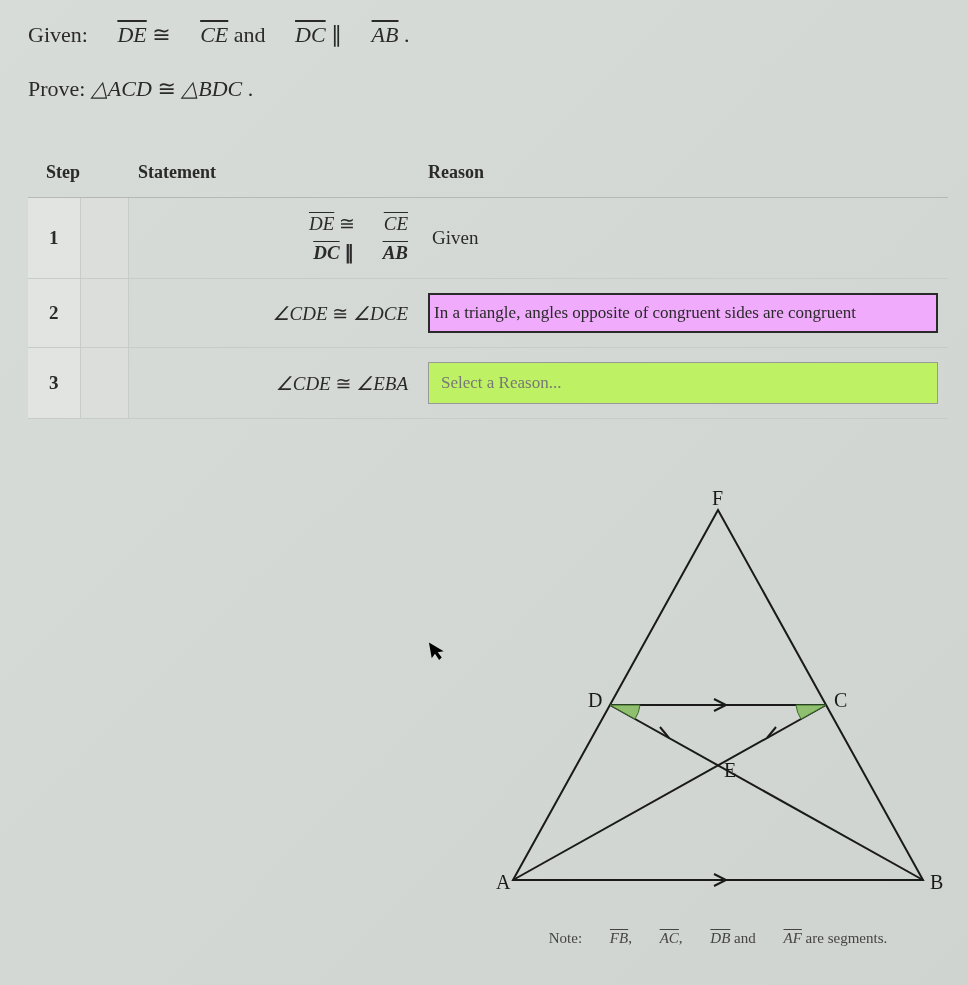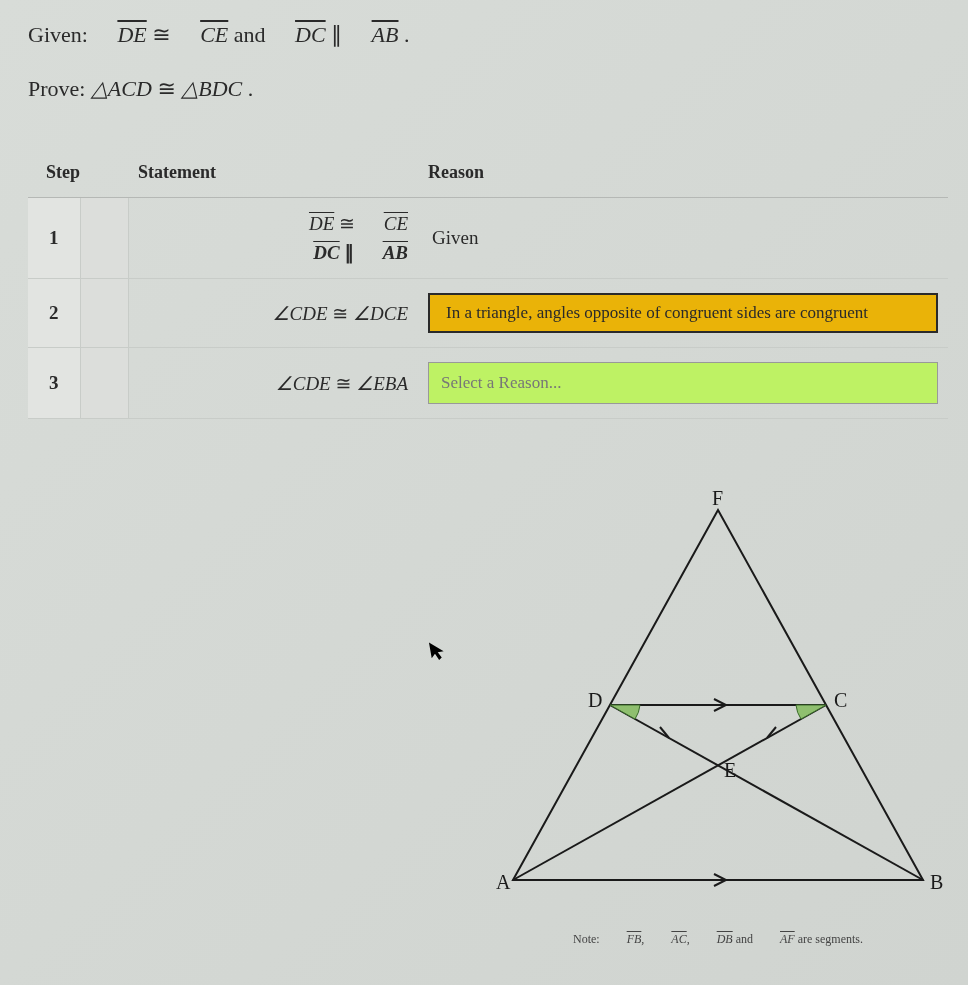"In a triangle, angles opposite" .reason-box { background: #eab308 -> #f0abfc; padding: 8px 16px -> 8px 4px }
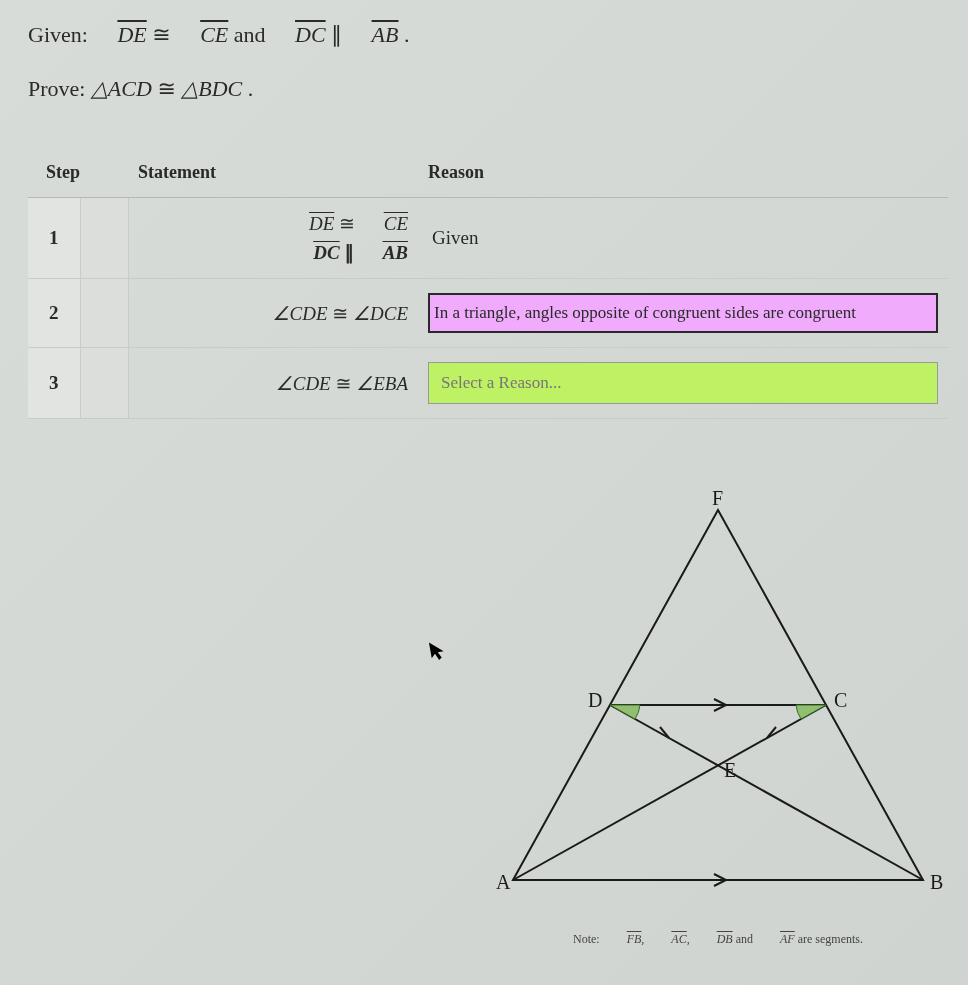"Note: FB, AC, DB and" .note { font-size: 12px -> 15px }
